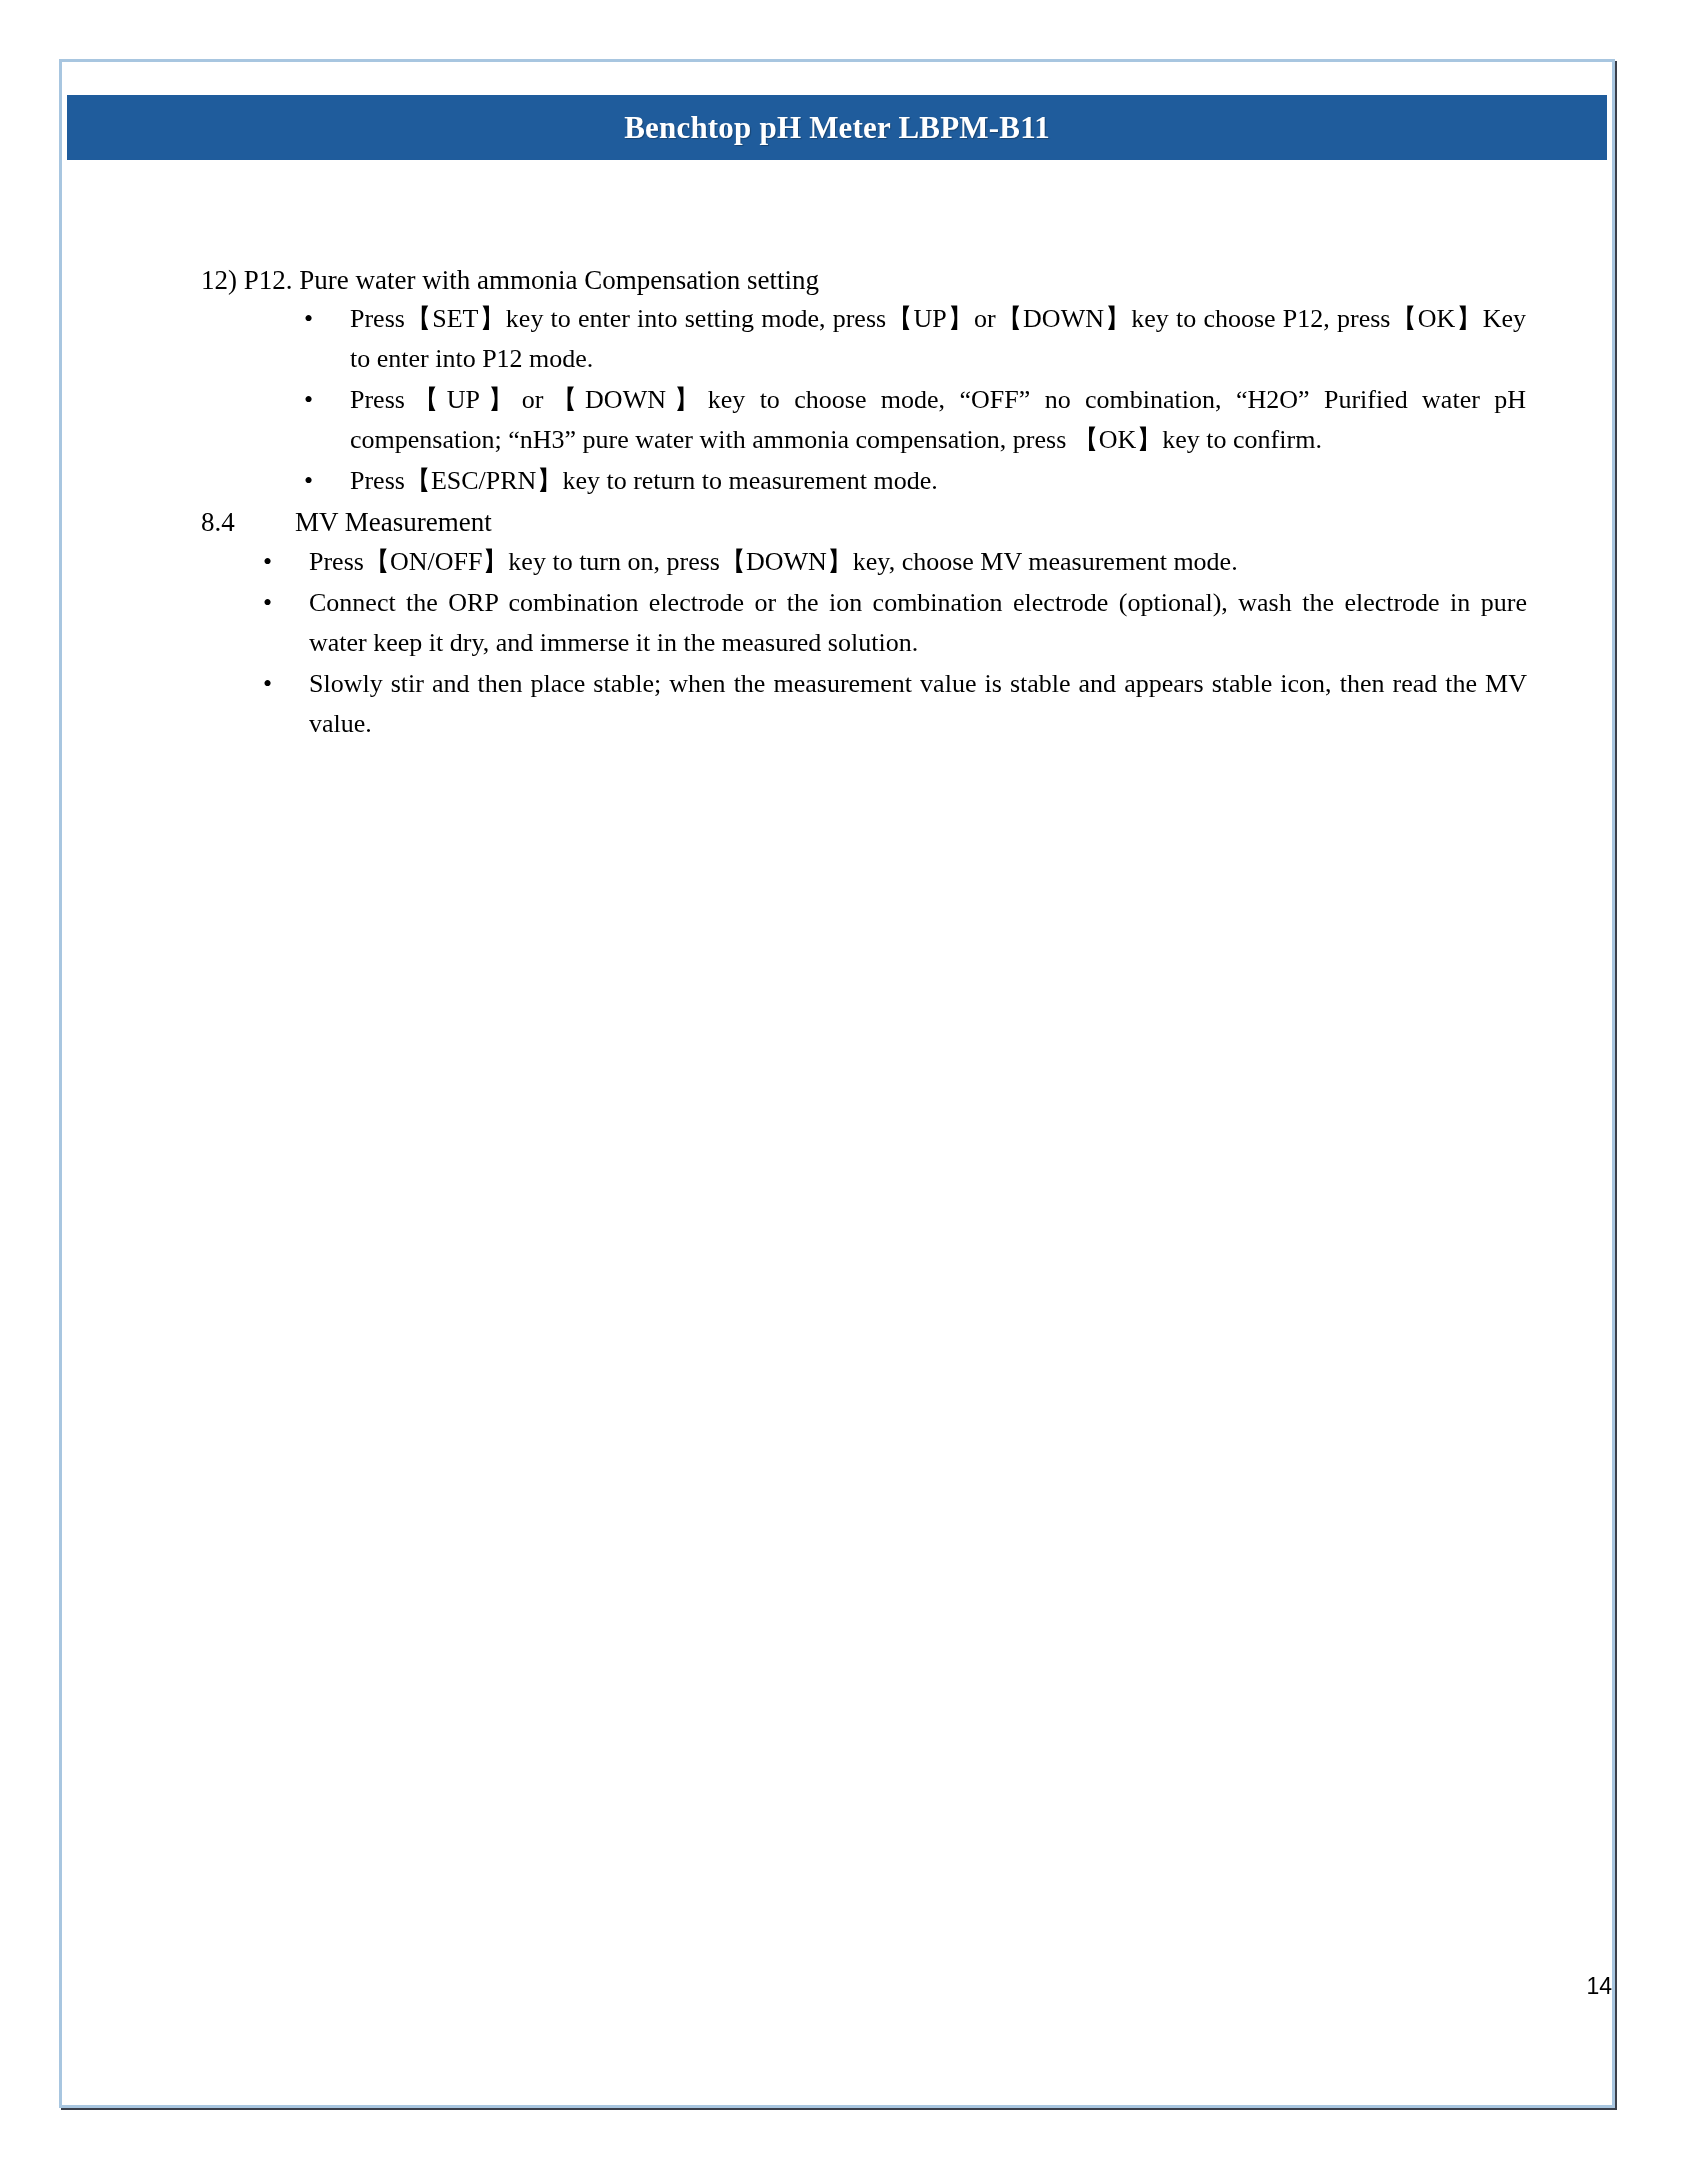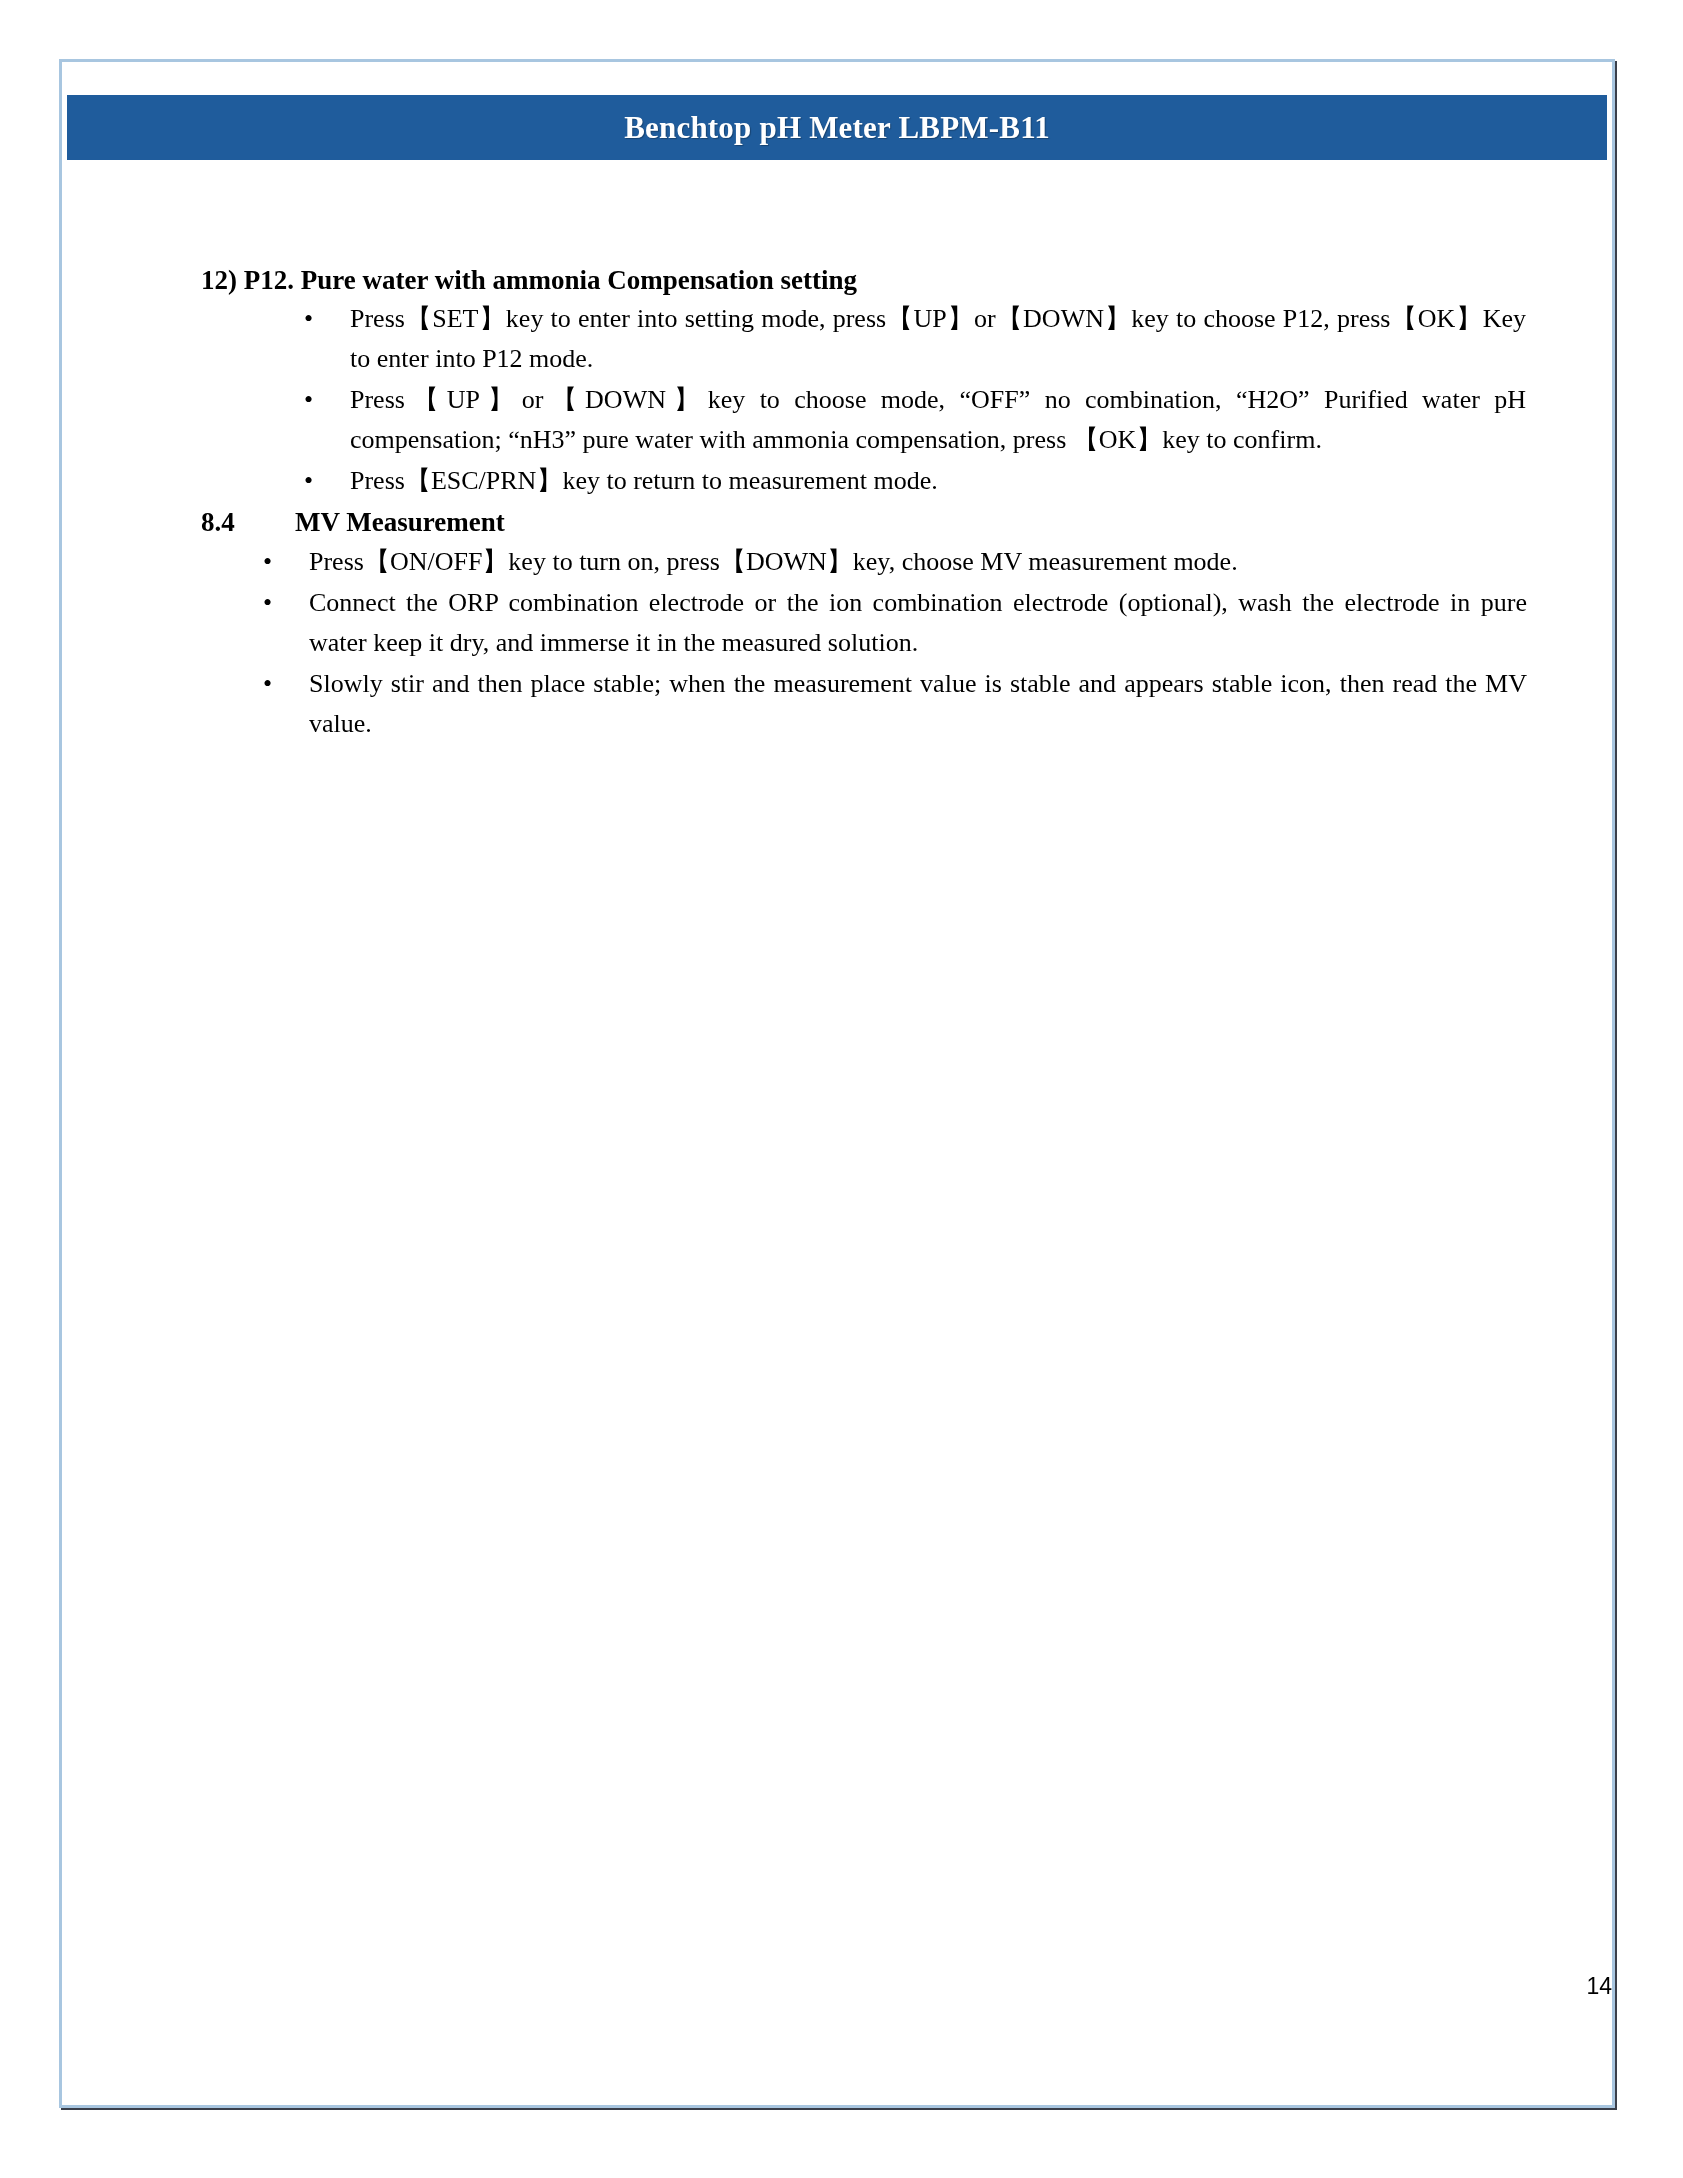"12) P12. Pure water with" .section-heading { font-weight: bold -> normal }
